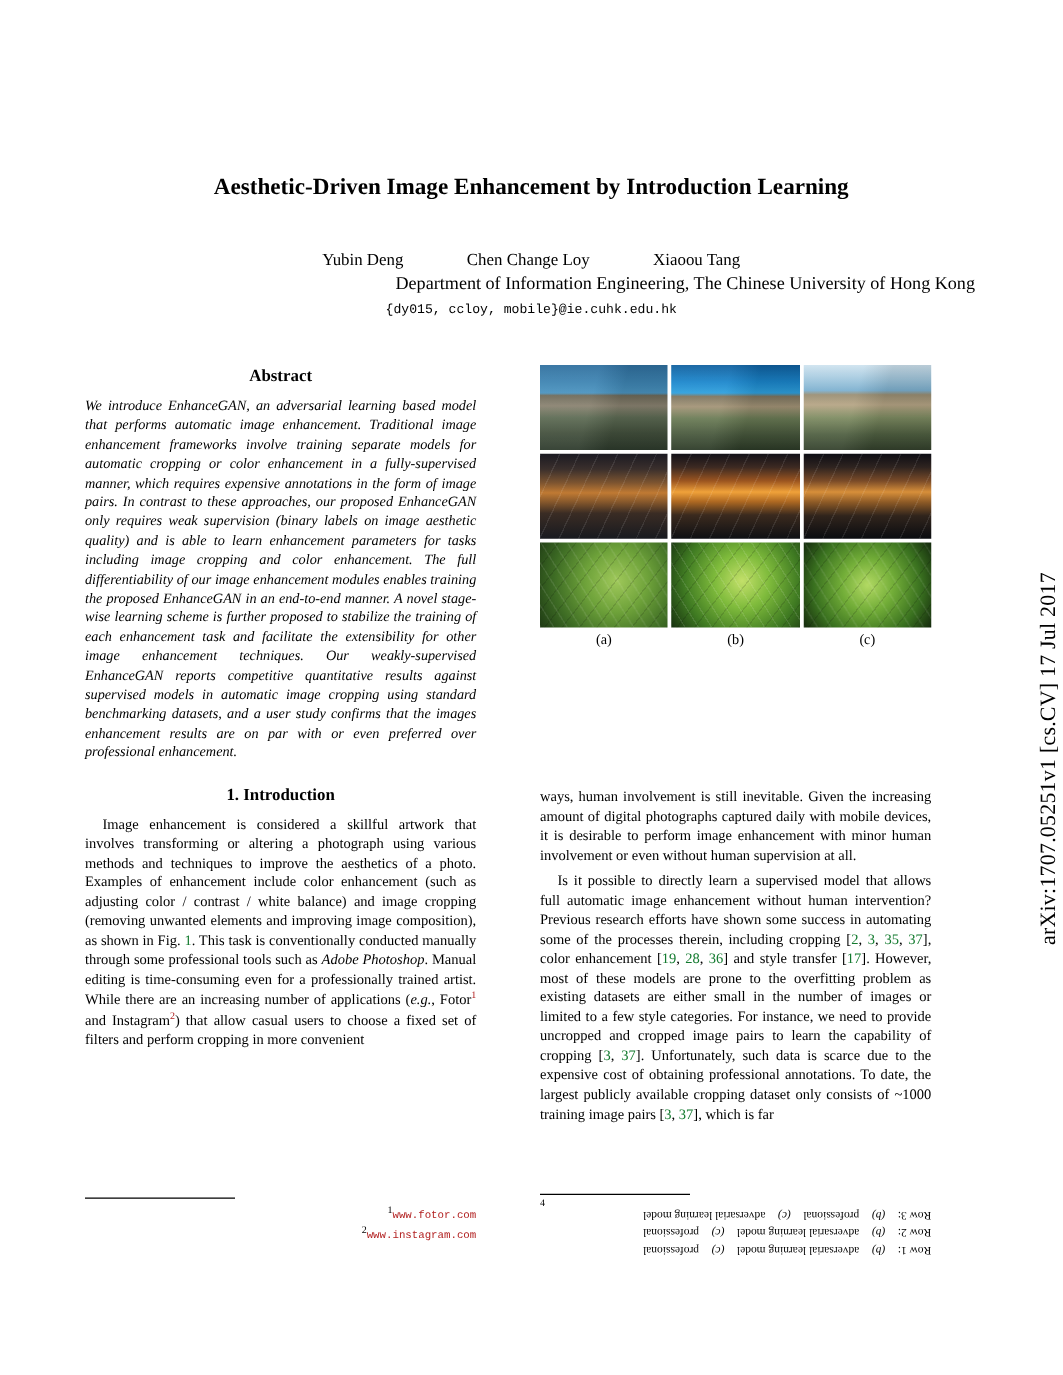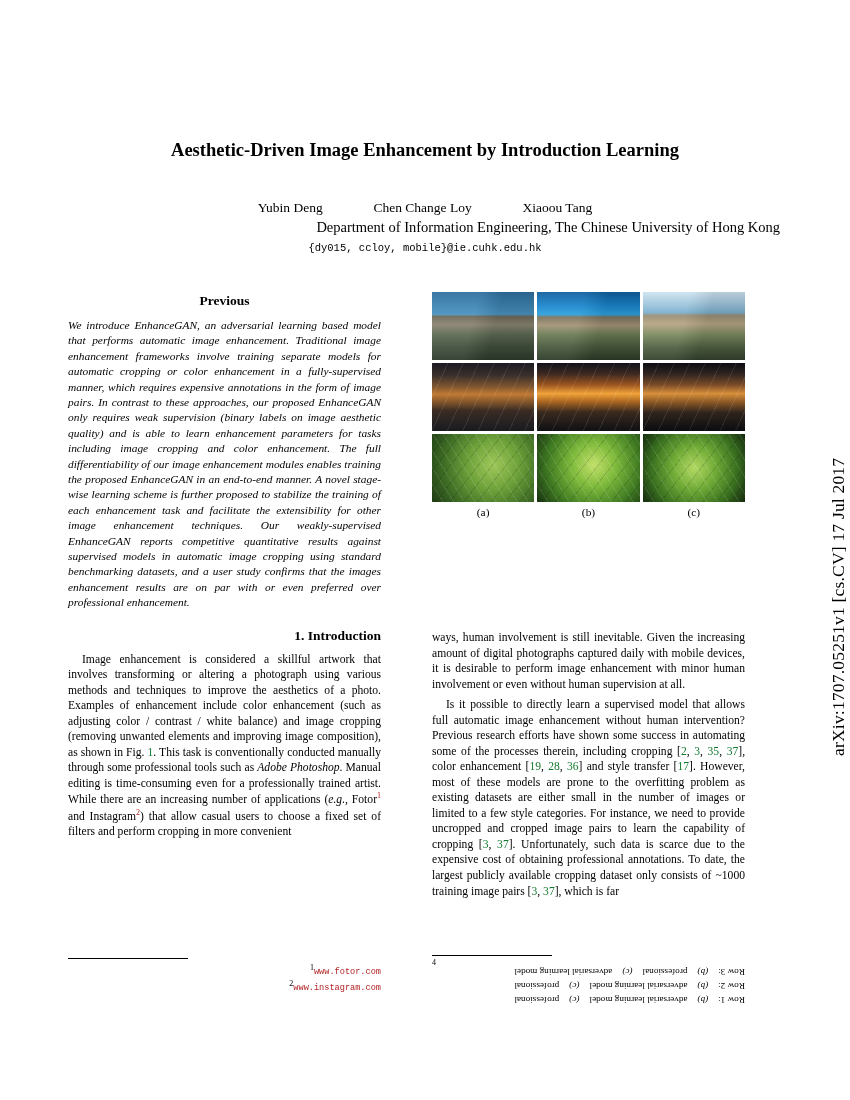"Previous" div.abstract-head { text: Previous -> Abstract }
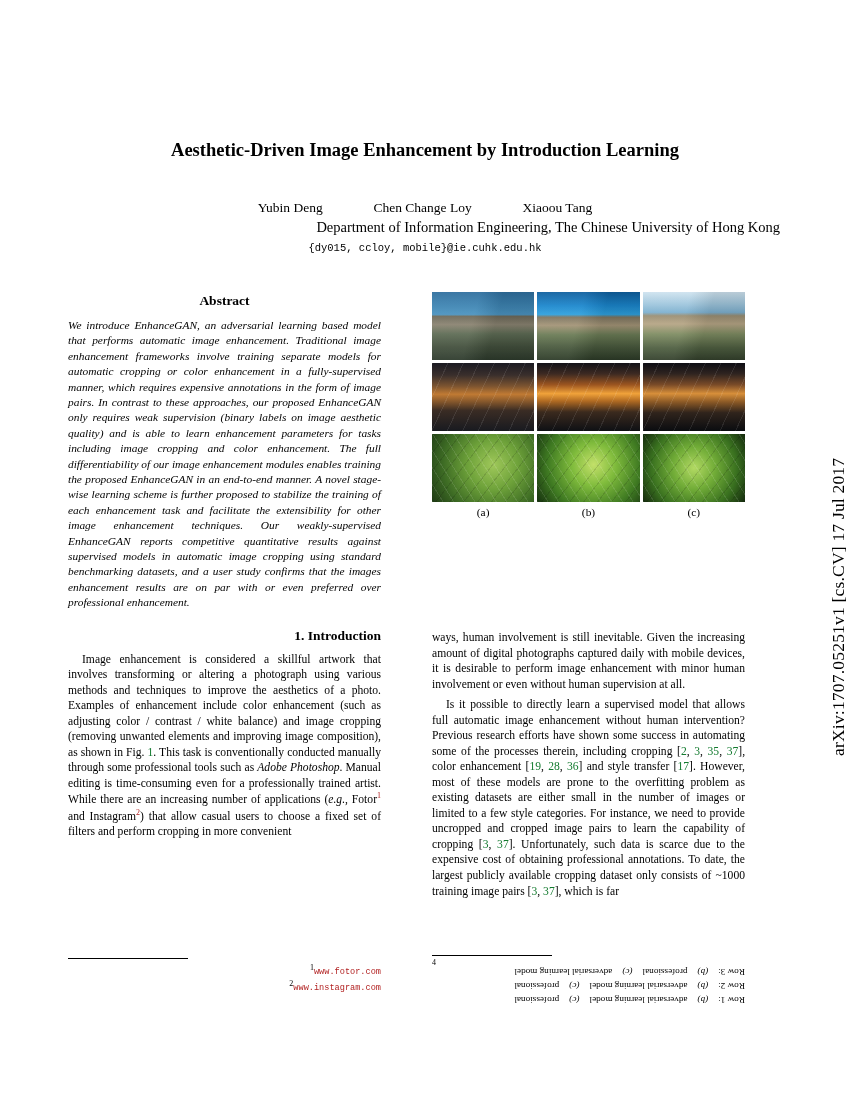"1. Introduction" h2.section { text-align: right -> center }
